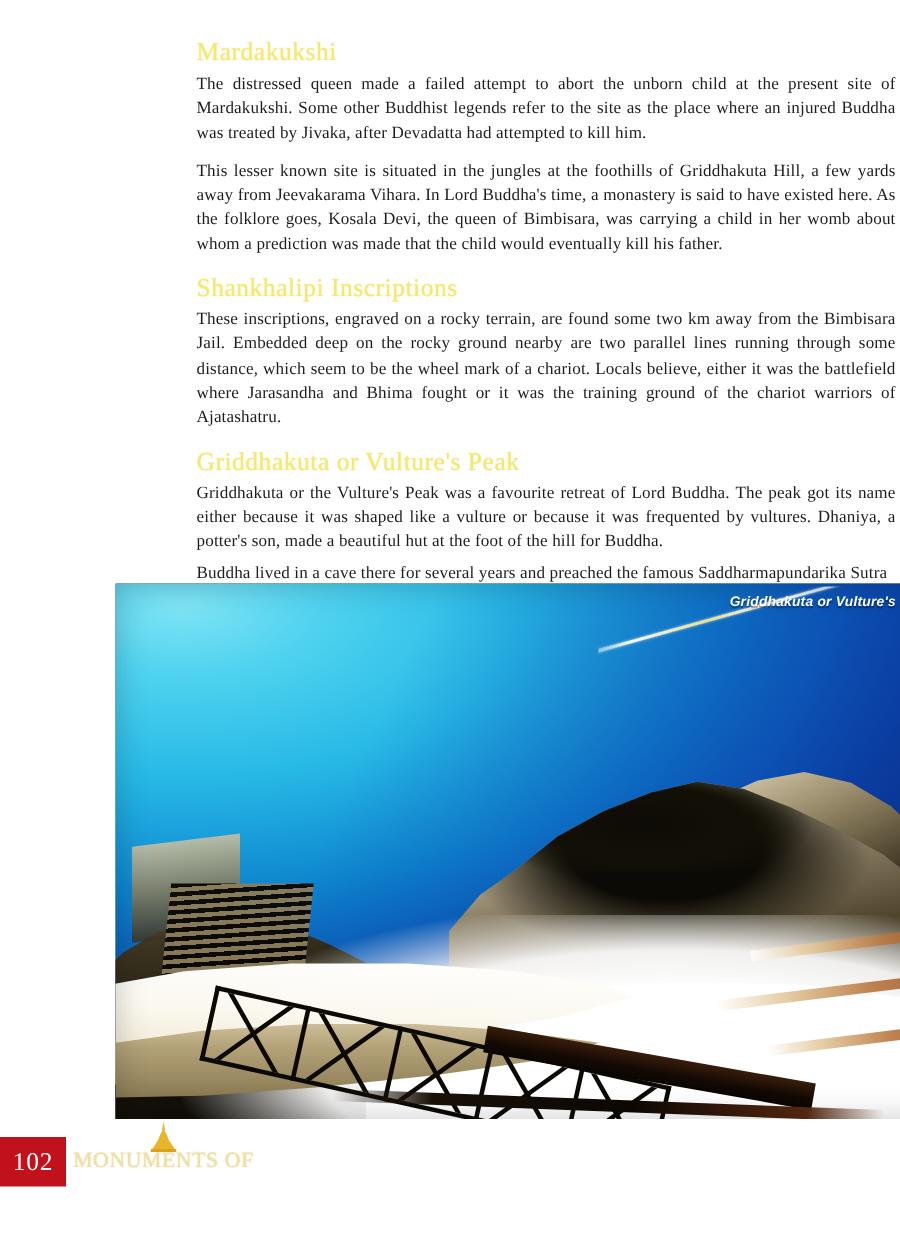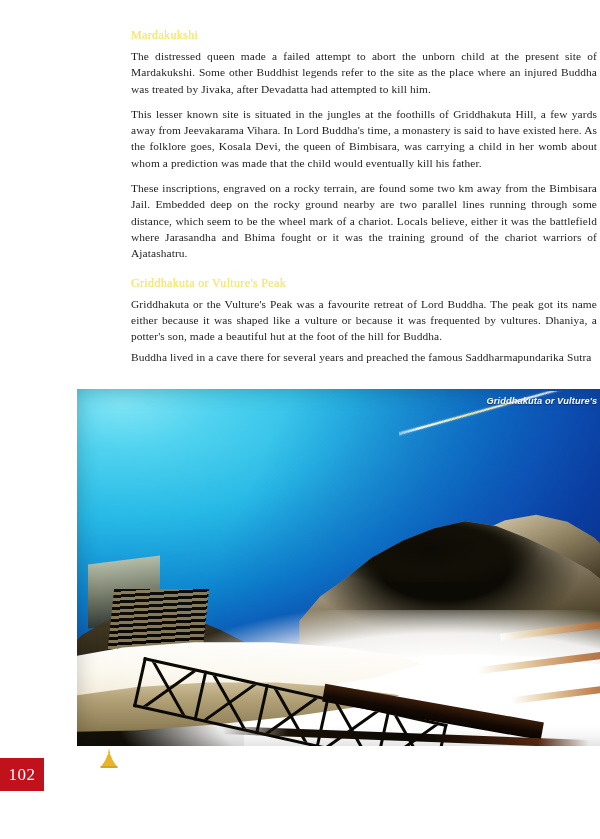"Mardakukshi" .section-heading { font-size: 12px -> 17px }
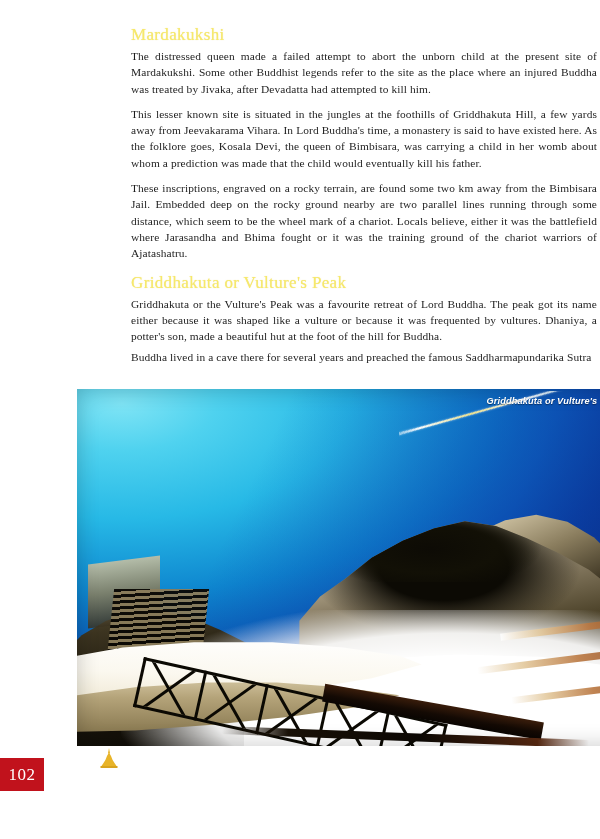"Shankhalipi Inscriptions" h2.section-heading { html: none -> <h2>Shankhalipi Inscriptions</h2> }
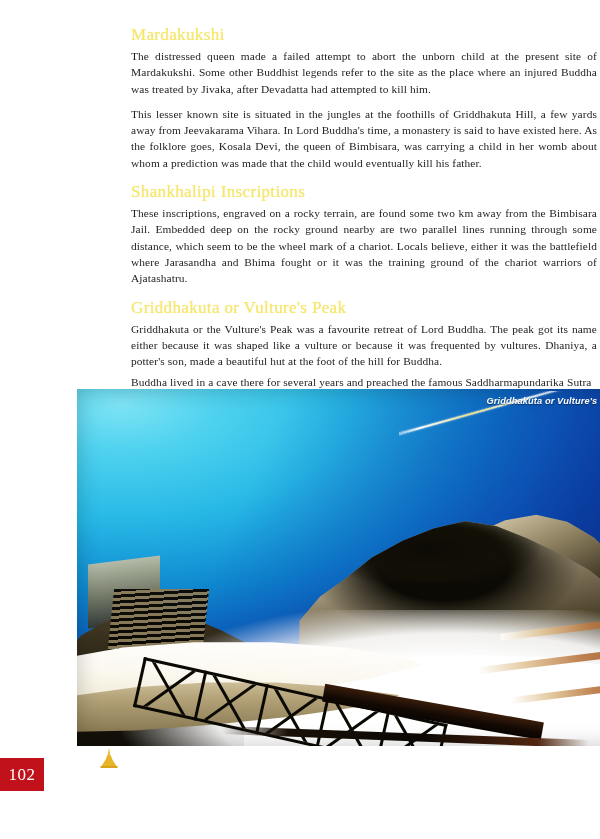"MONUMENTS OF" div.logo-line1 { html: none -> <div>MONUMENTS OF</div> }
